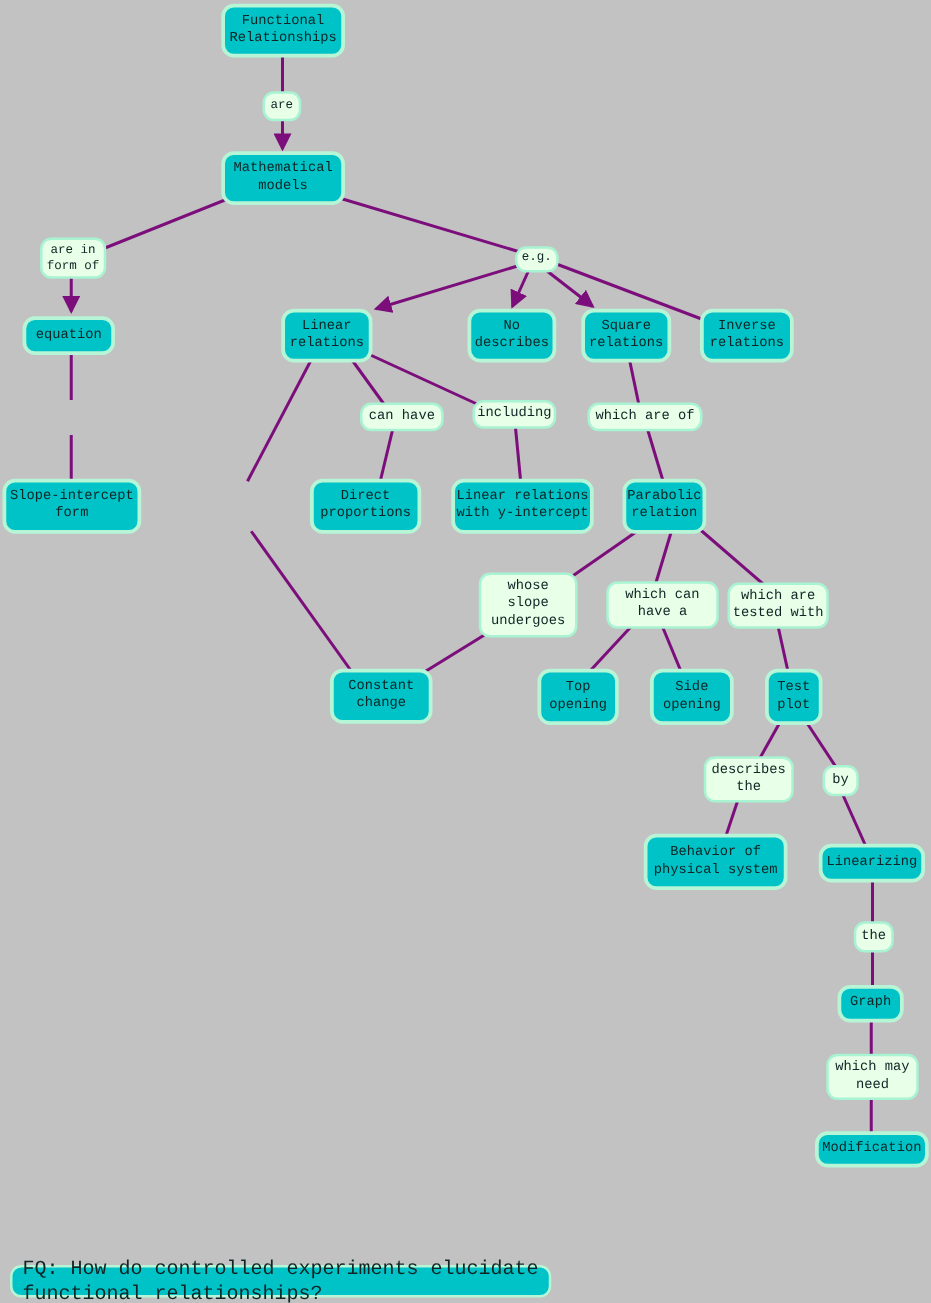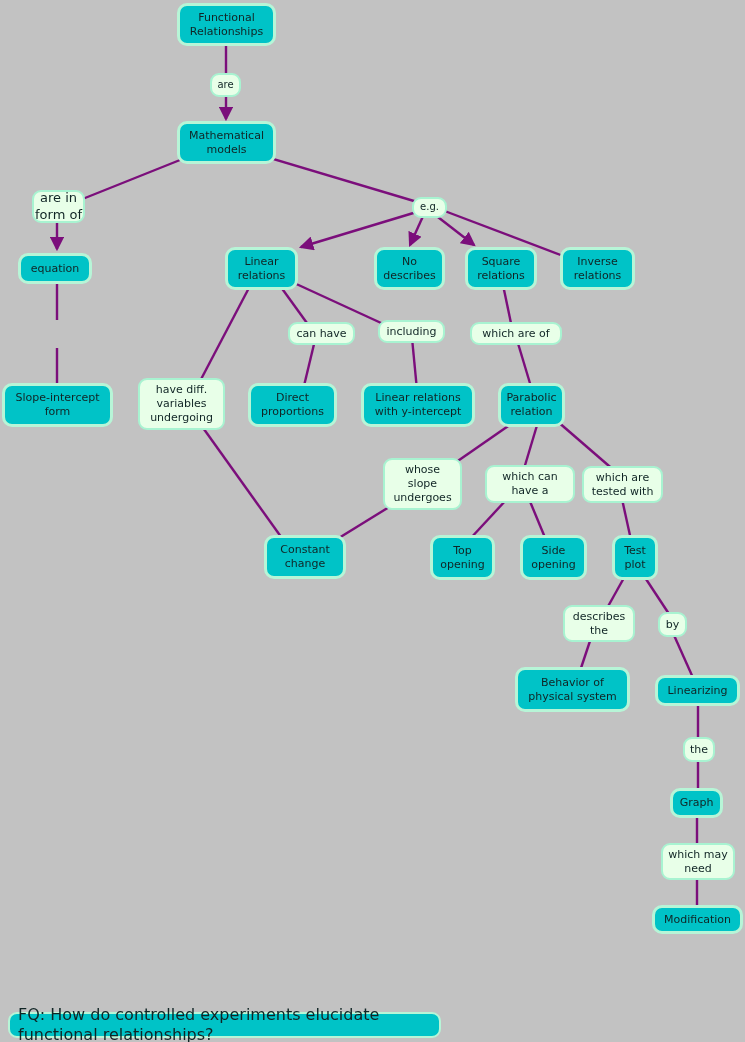"Functional" .node,.label { font-family: none -> Liberation Mono, monospace }
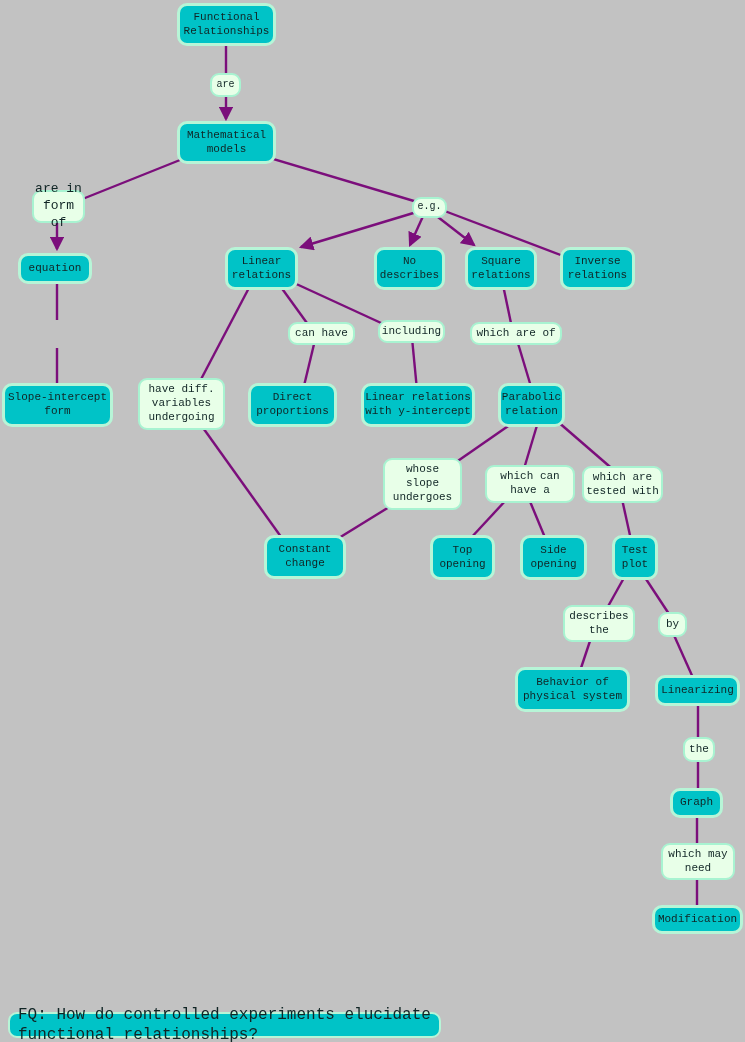"are in" .label.tiny { font-size: 13px -> 10px }
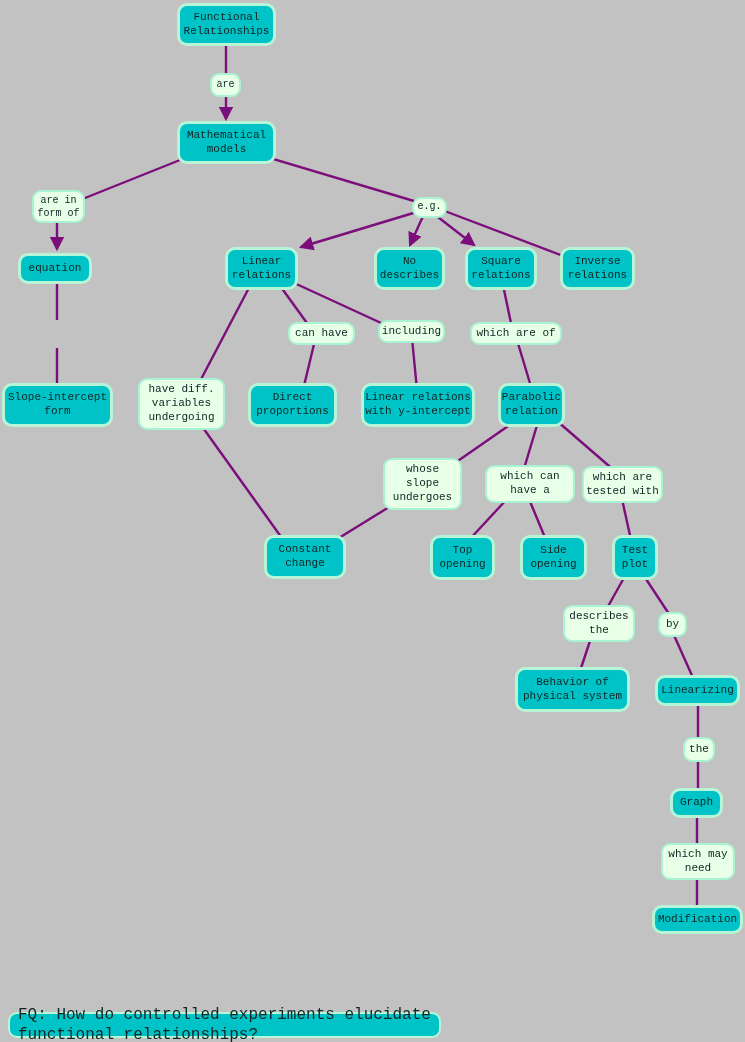"have diff." div.label { html: <div>have diff. variables undergoing</div> -> none }
